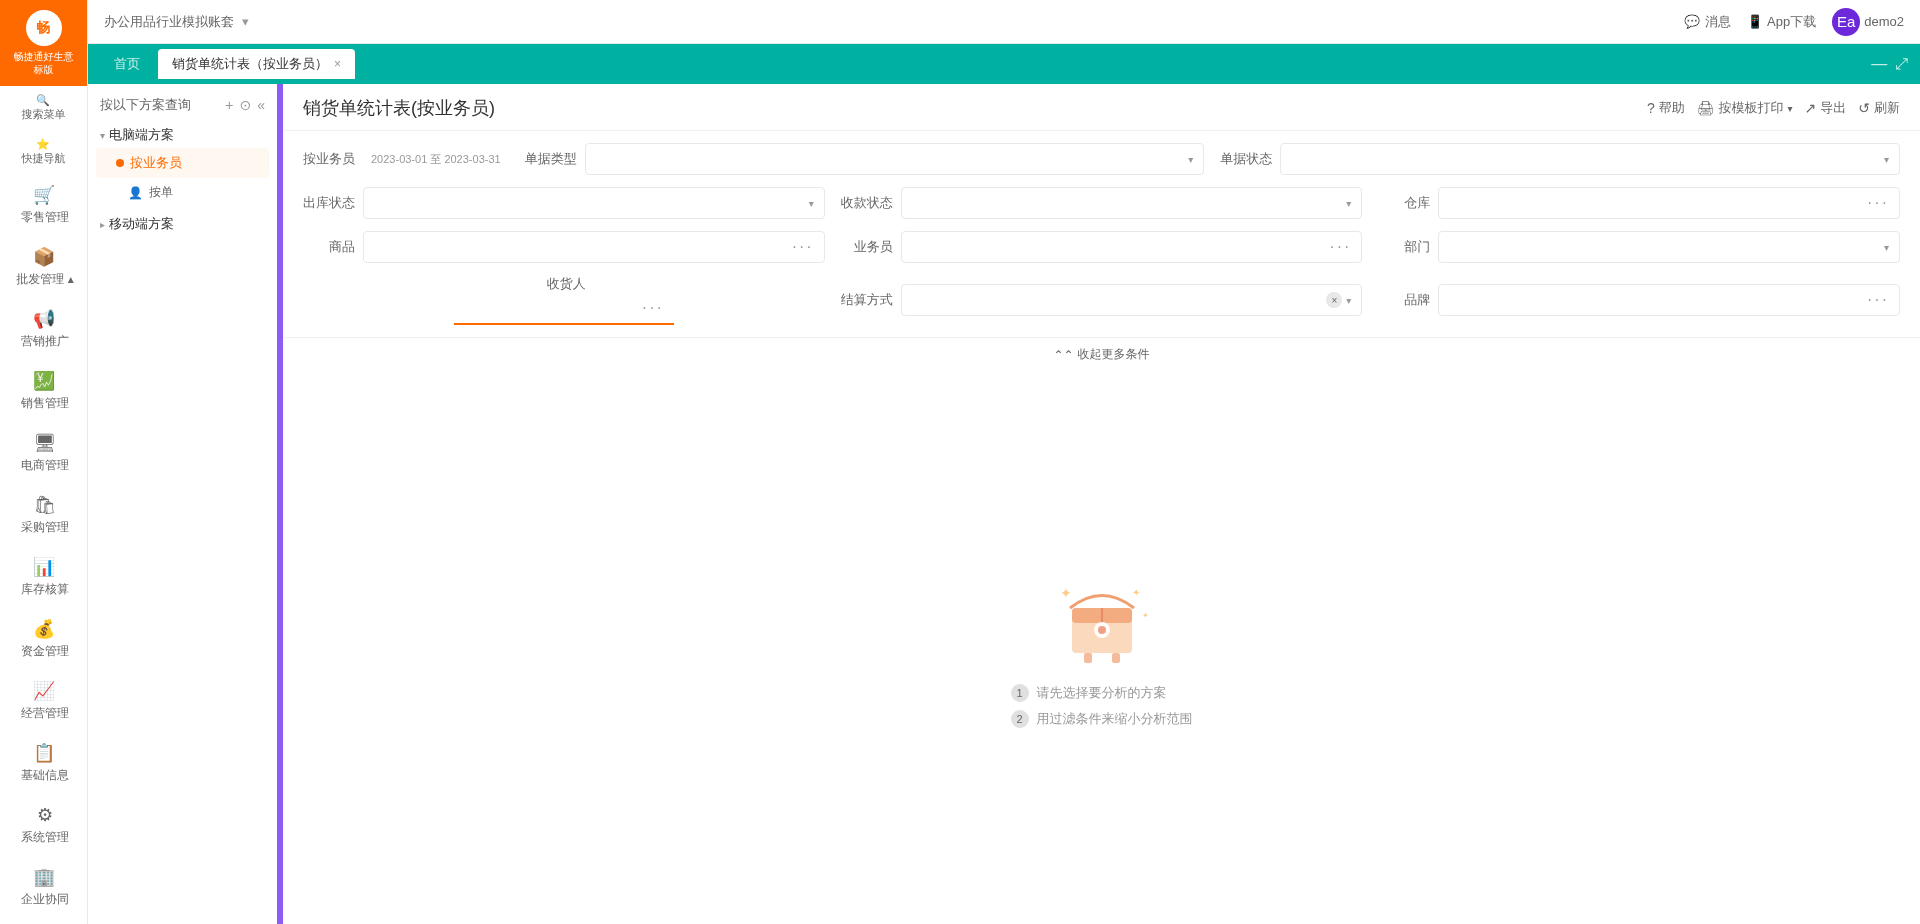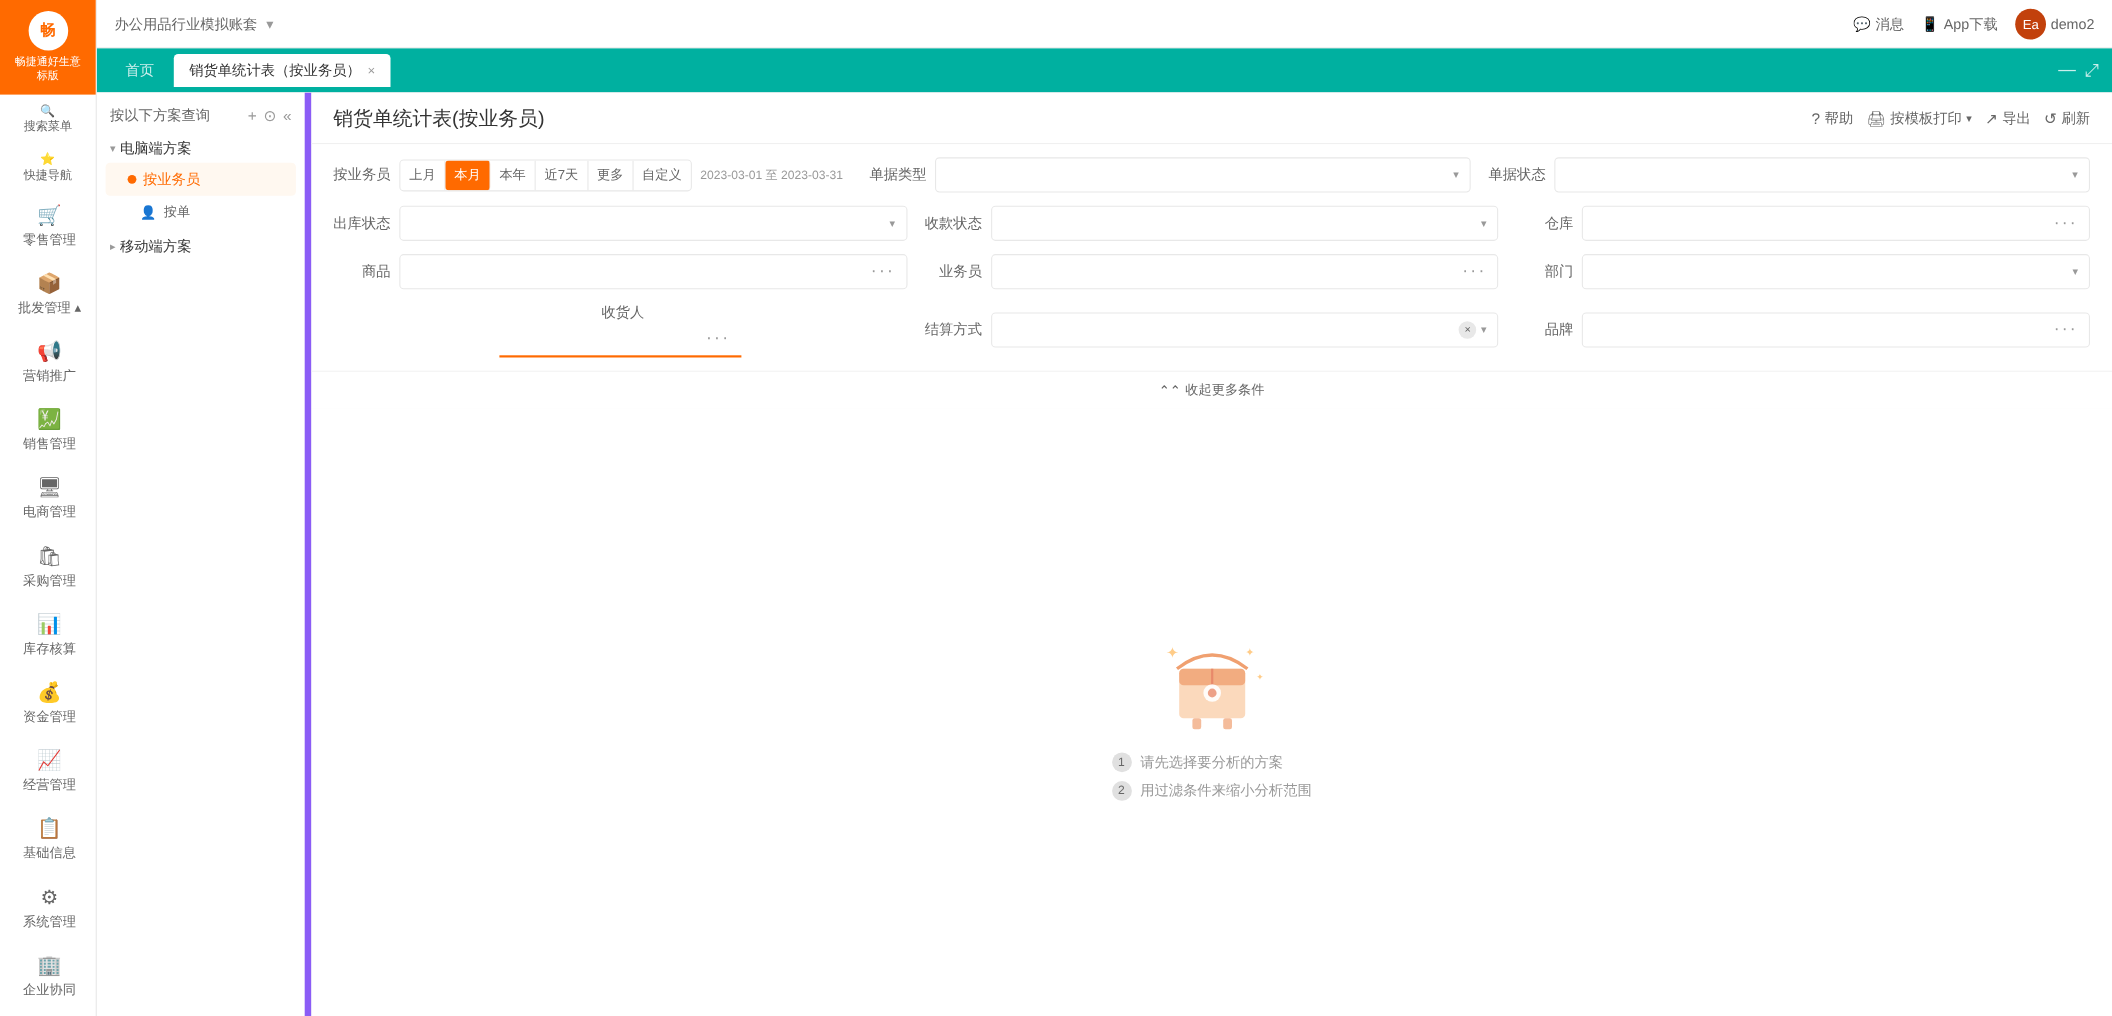"Ea" .avatar { background: #c2410c -> #6d28d9; font-size: 12px -> 15px }
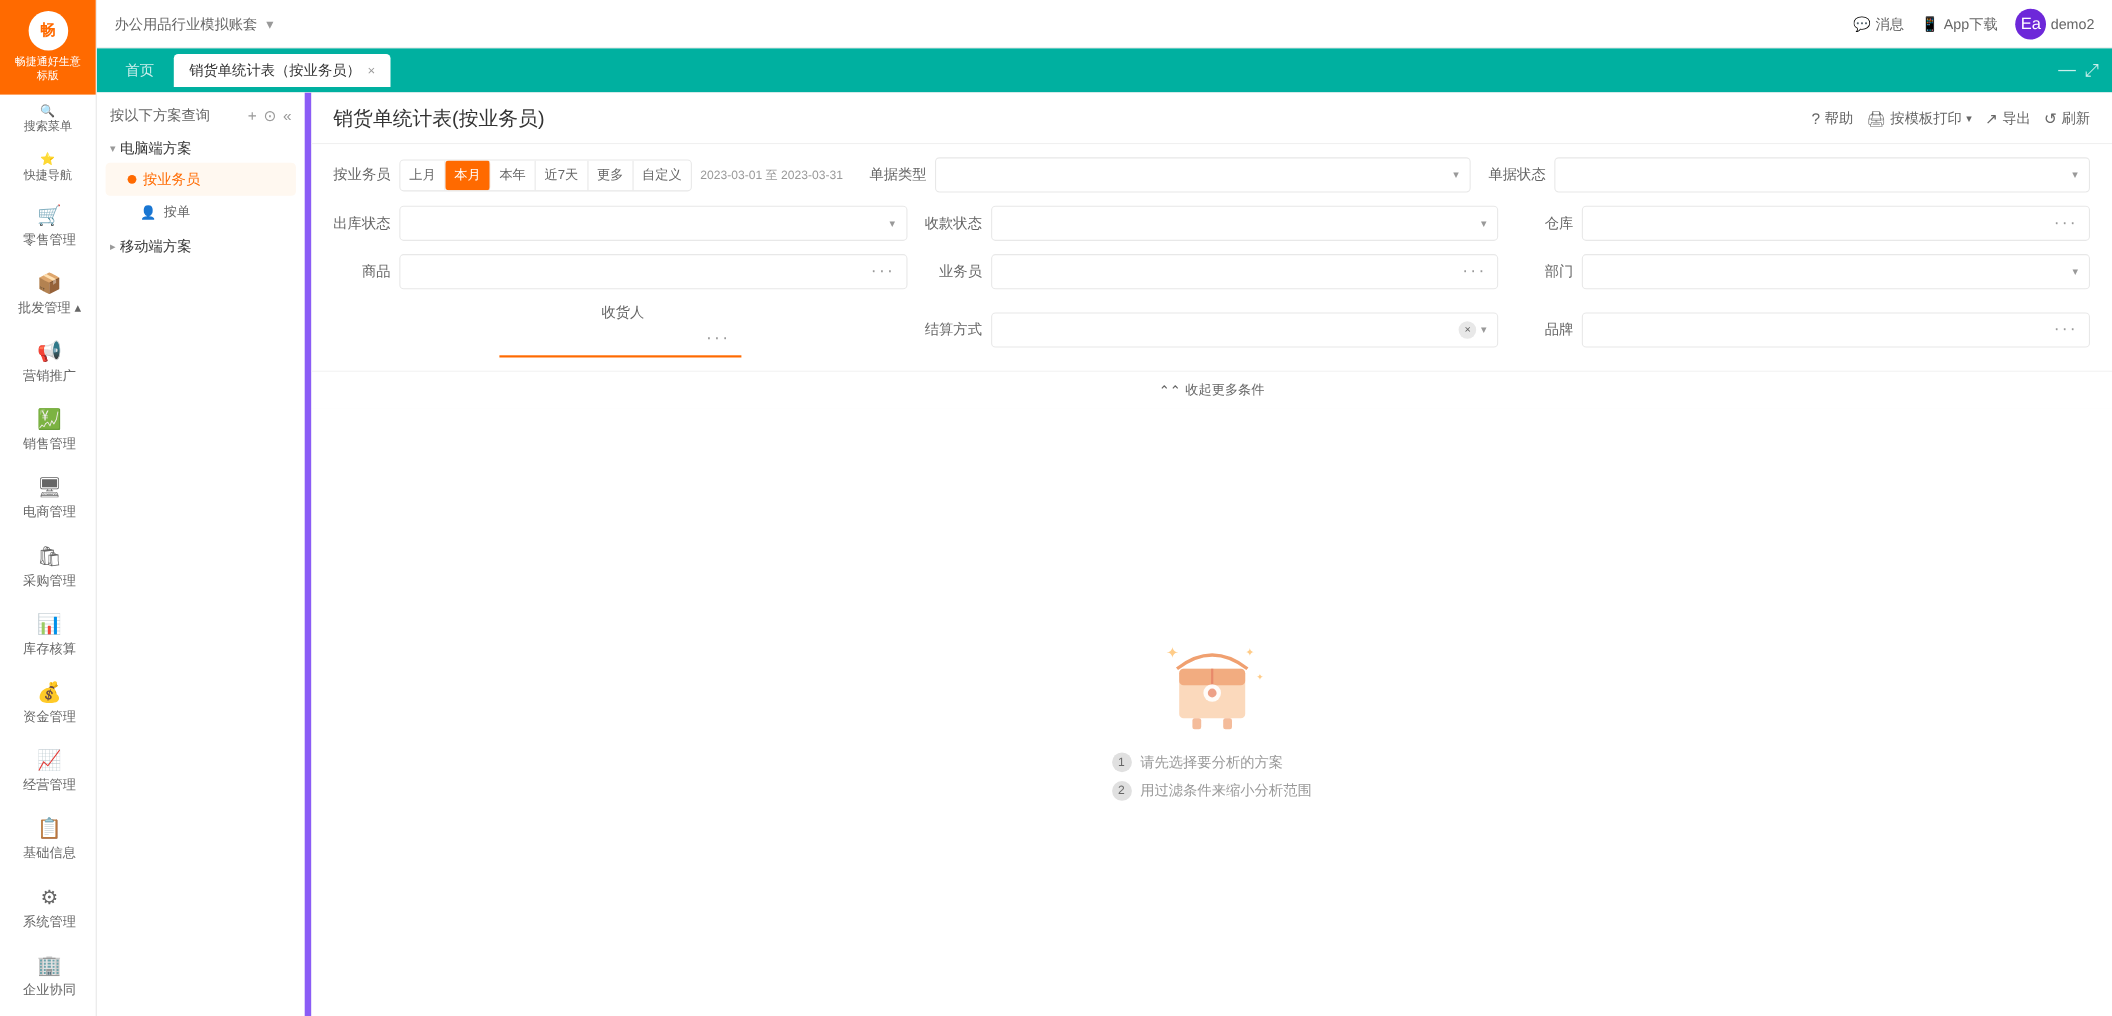"上月" div { html: <div> <div>上月</div> <div>本月</div> <div>本年</div> <div>近7天</div> <div>更多</div> <div>自定义</div> </div> -> none }
